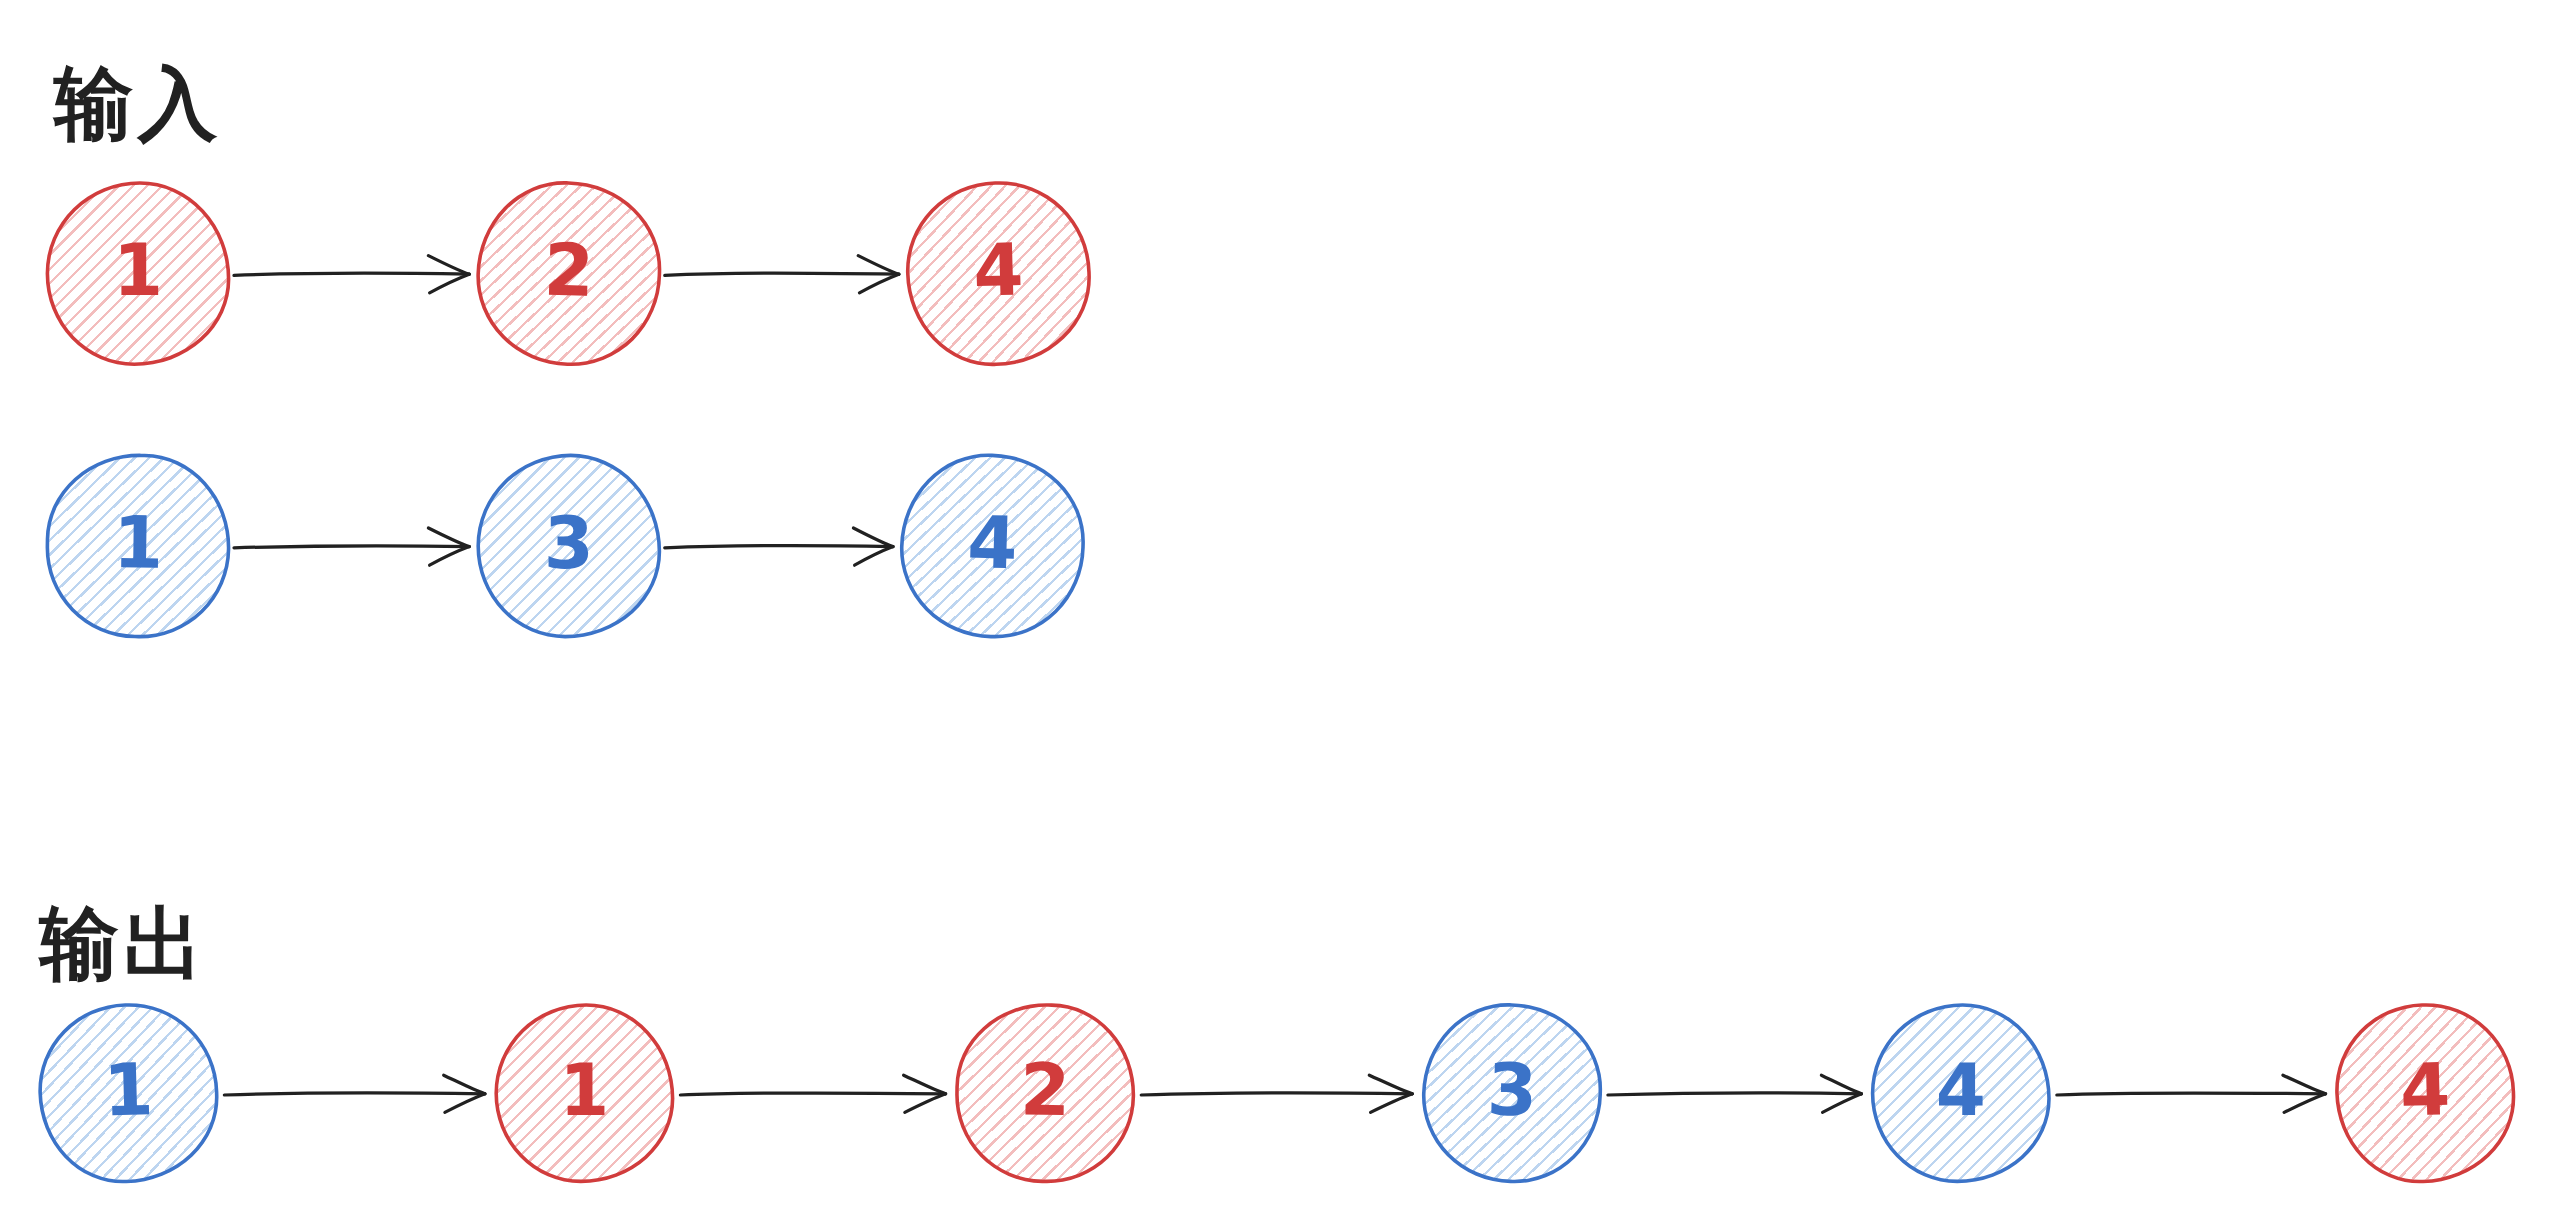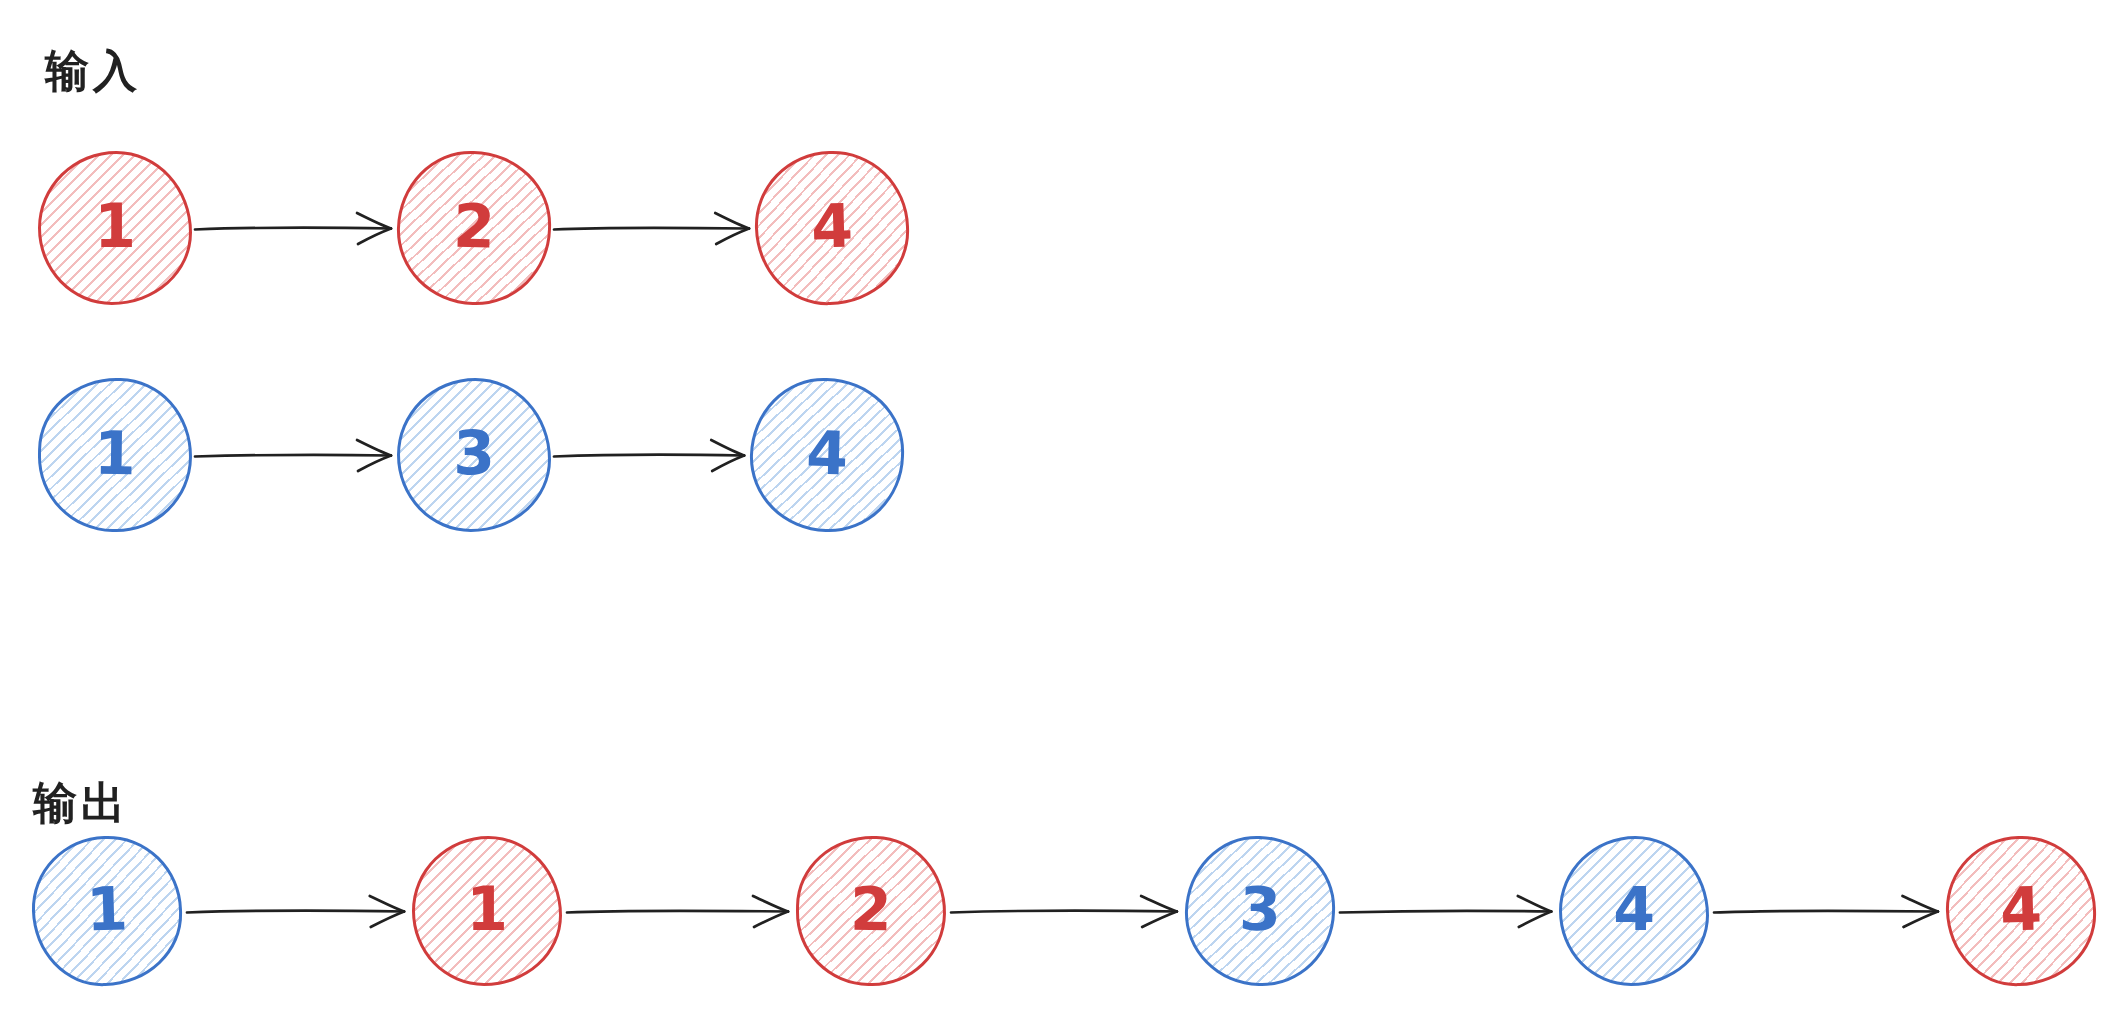"输入" .section-label { font-size: 44px -> 66px }
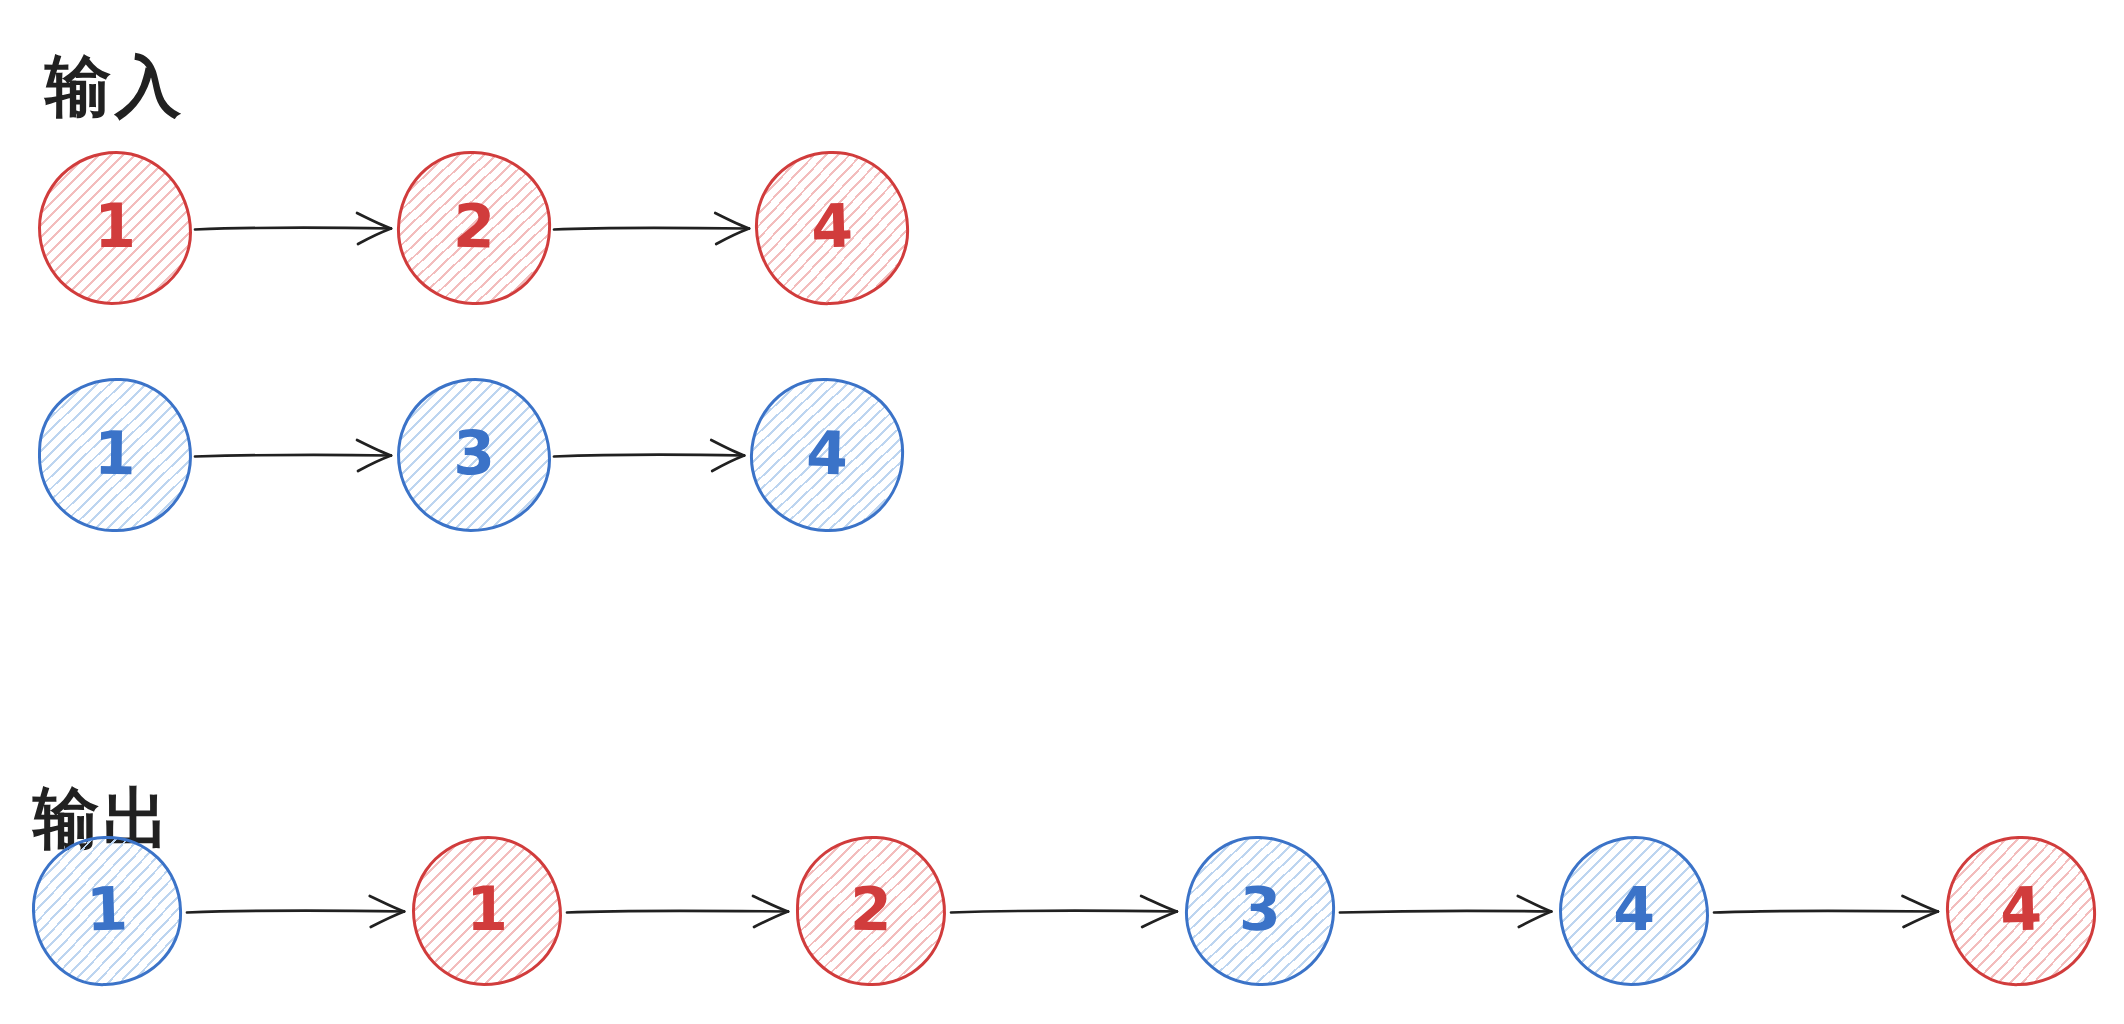"输出" div.section-label { top: 774px -> 742px }
